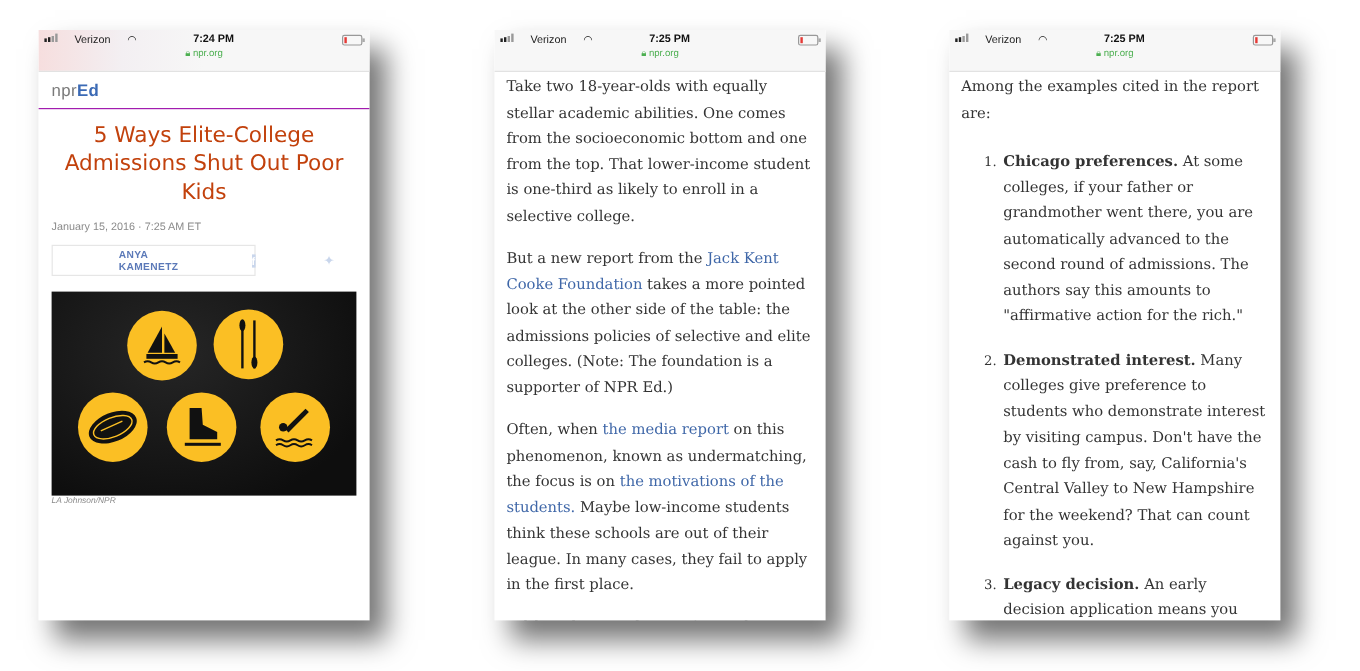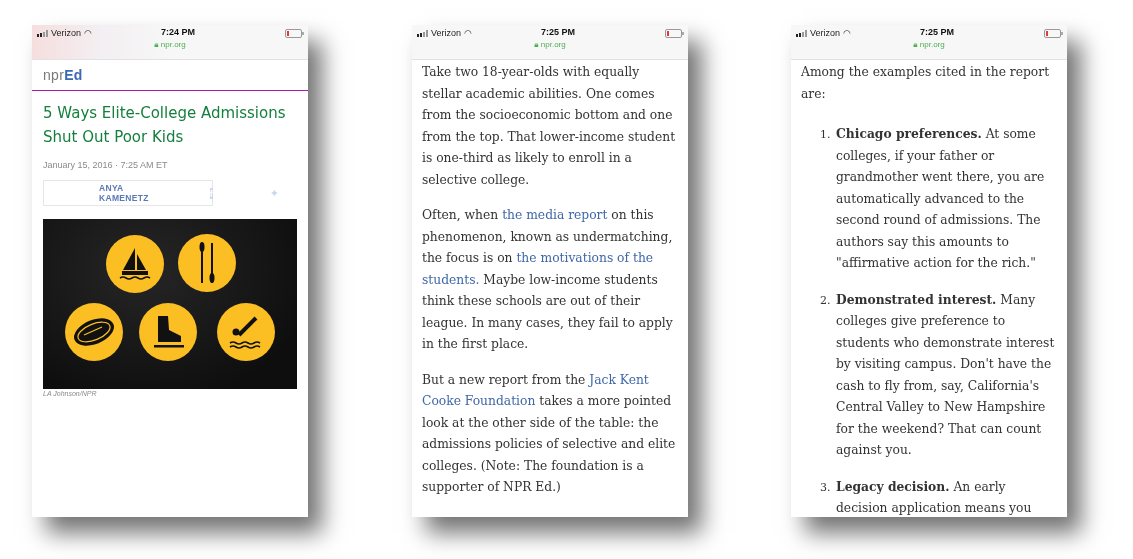"Verizon" .carrier { align-items: center -> flex-start; gap: 3px -> 14px }
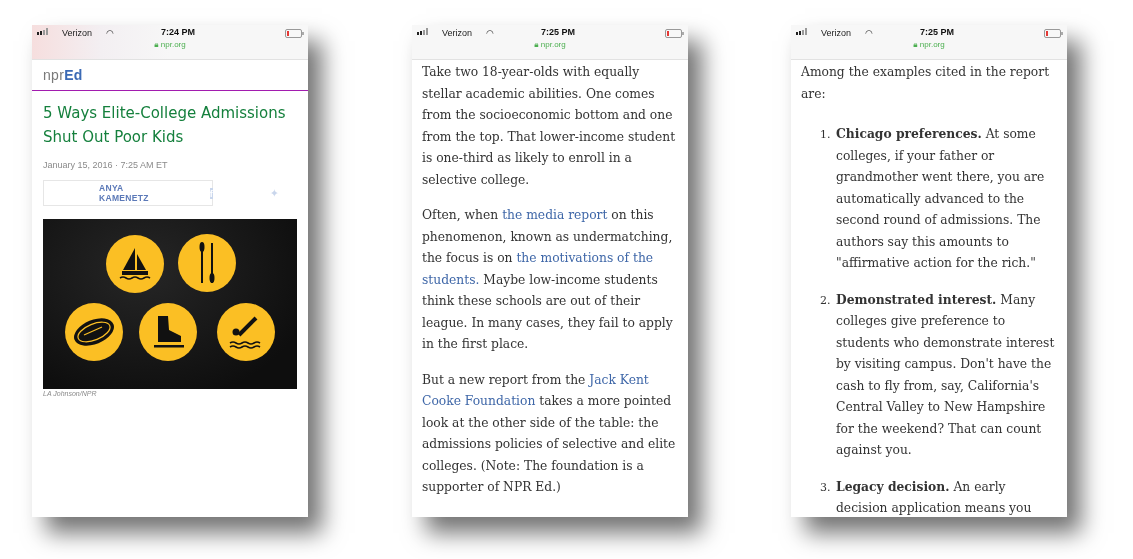"5 Ways Elite-College Admissions Shut" .headline { color: #15803d -> #c2410c; font-size: 15px -> 18px; text-align: none -> center }
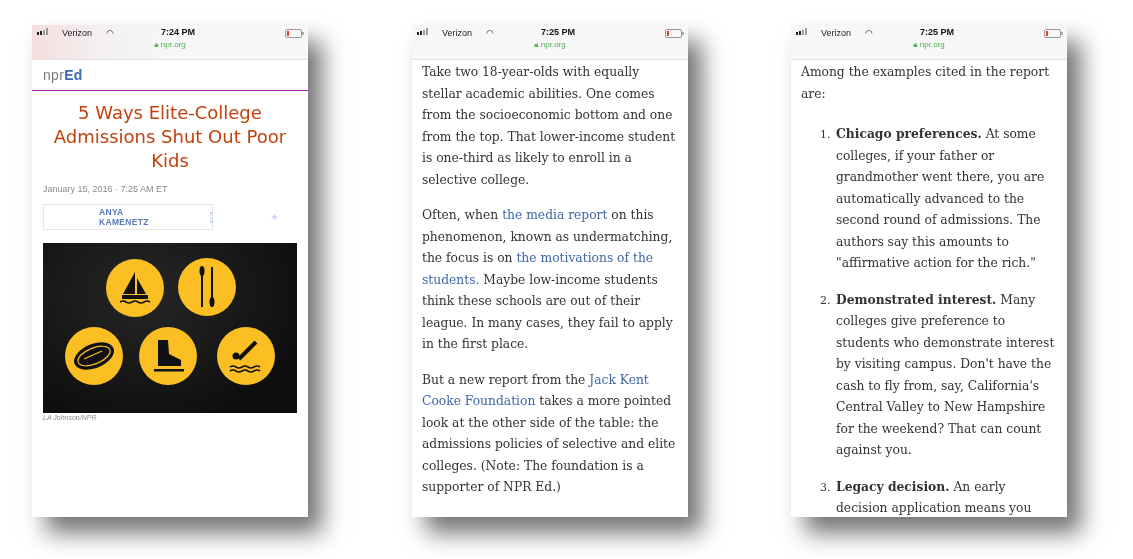"Often, when the media report" p { order: before "But a new report from" -> after "But a new report from" }
